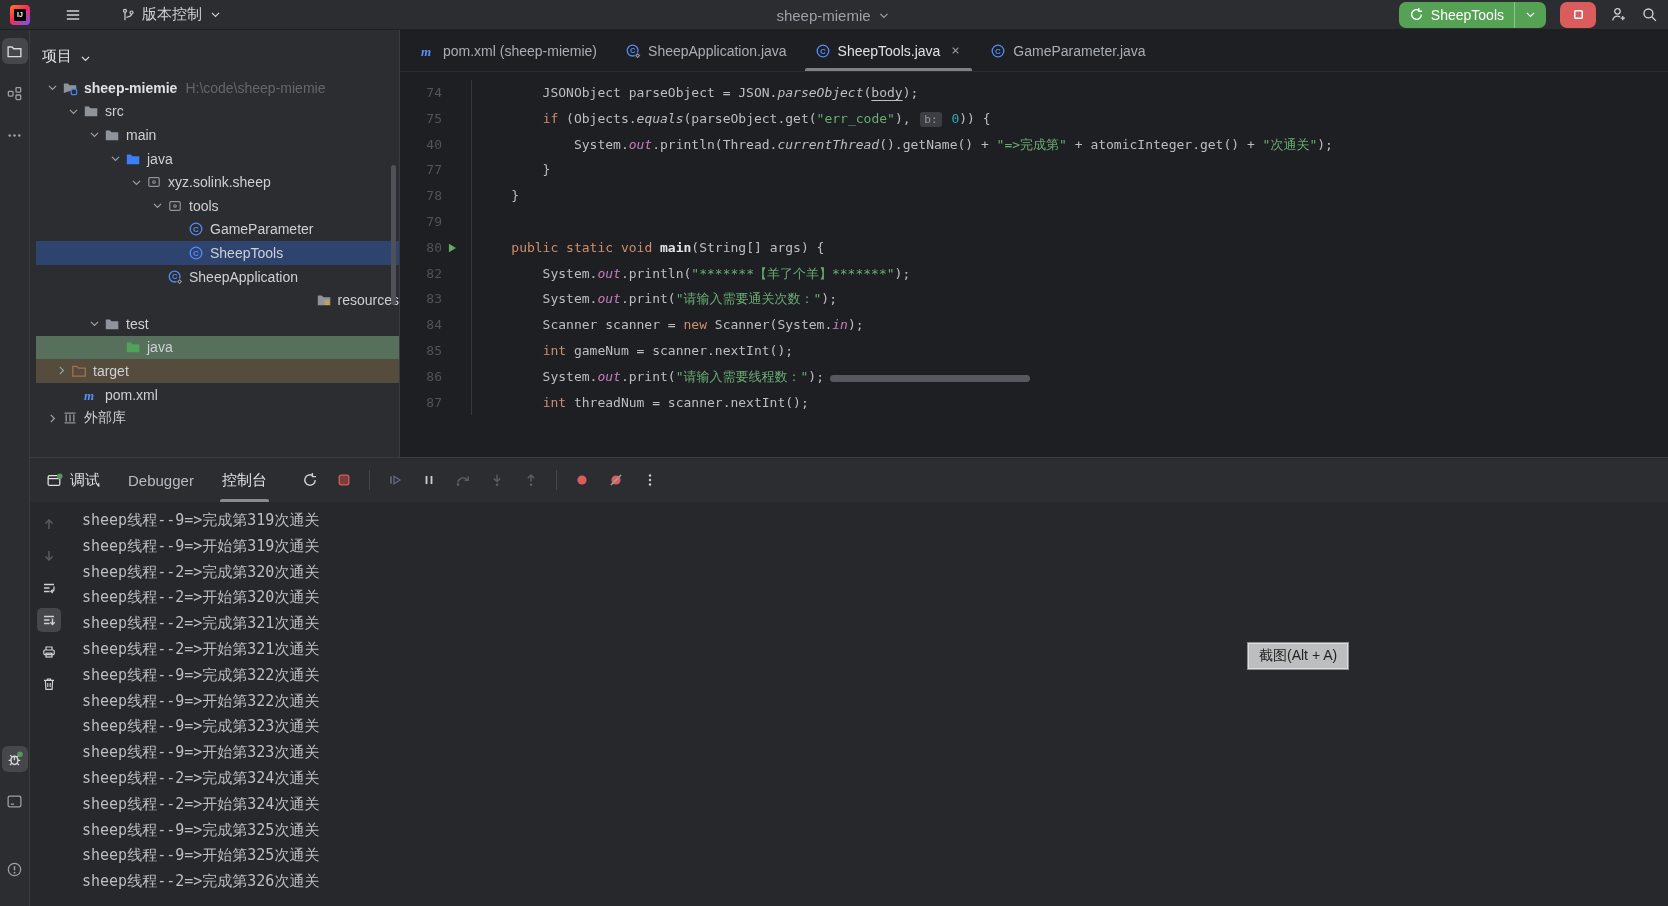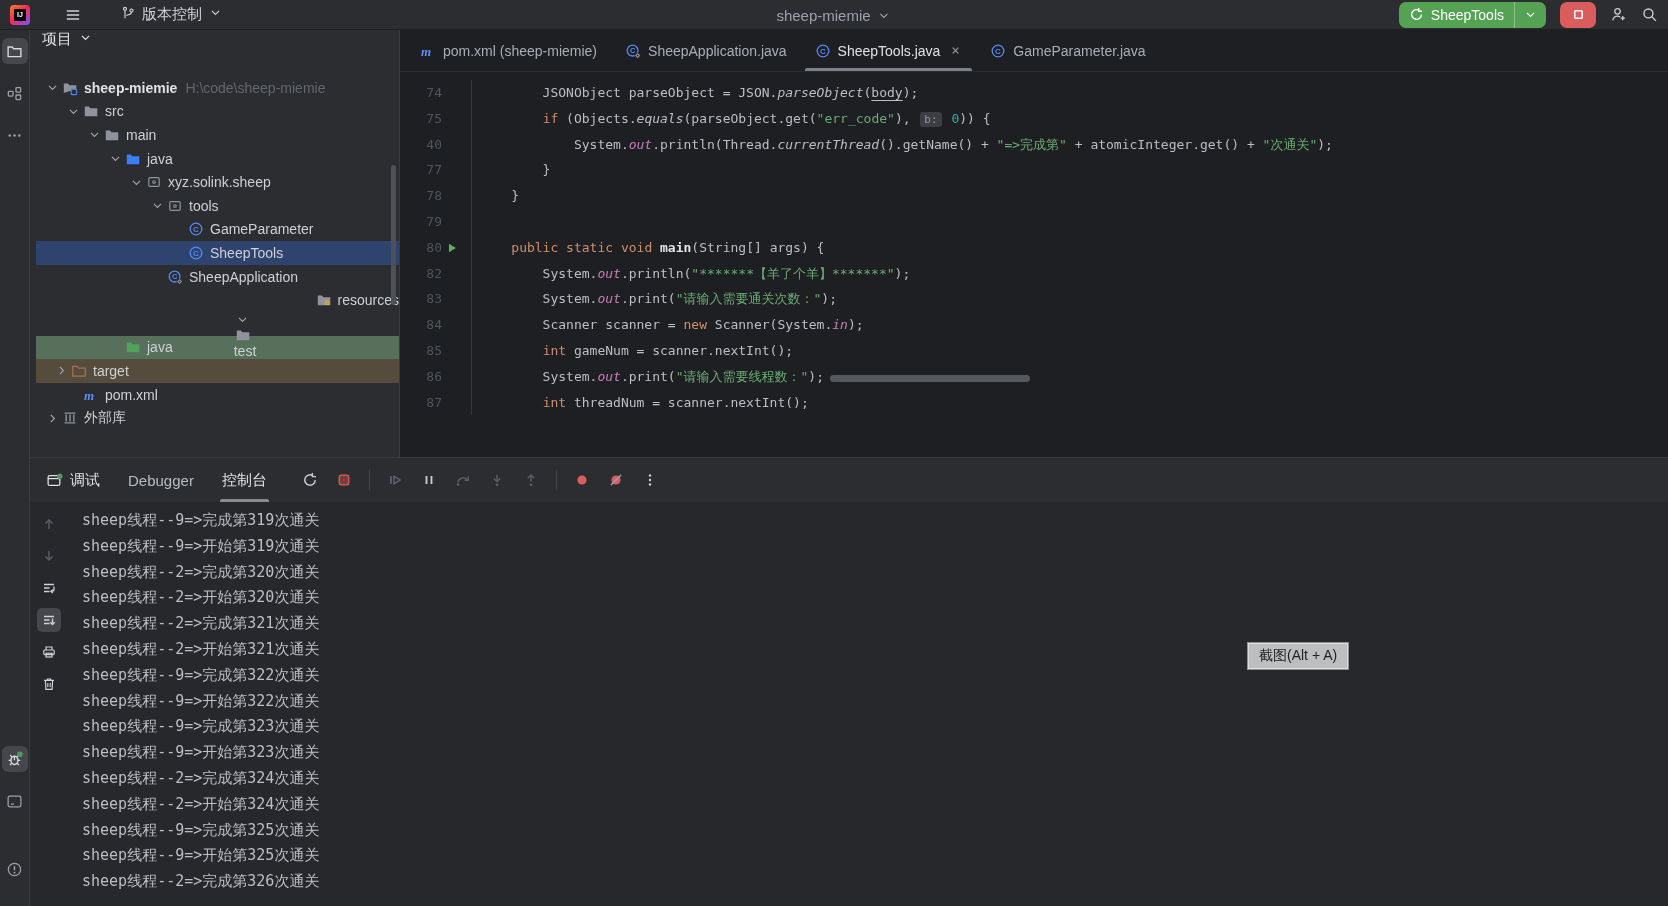"版本控制" .tb-btn { align-items: none -> center }
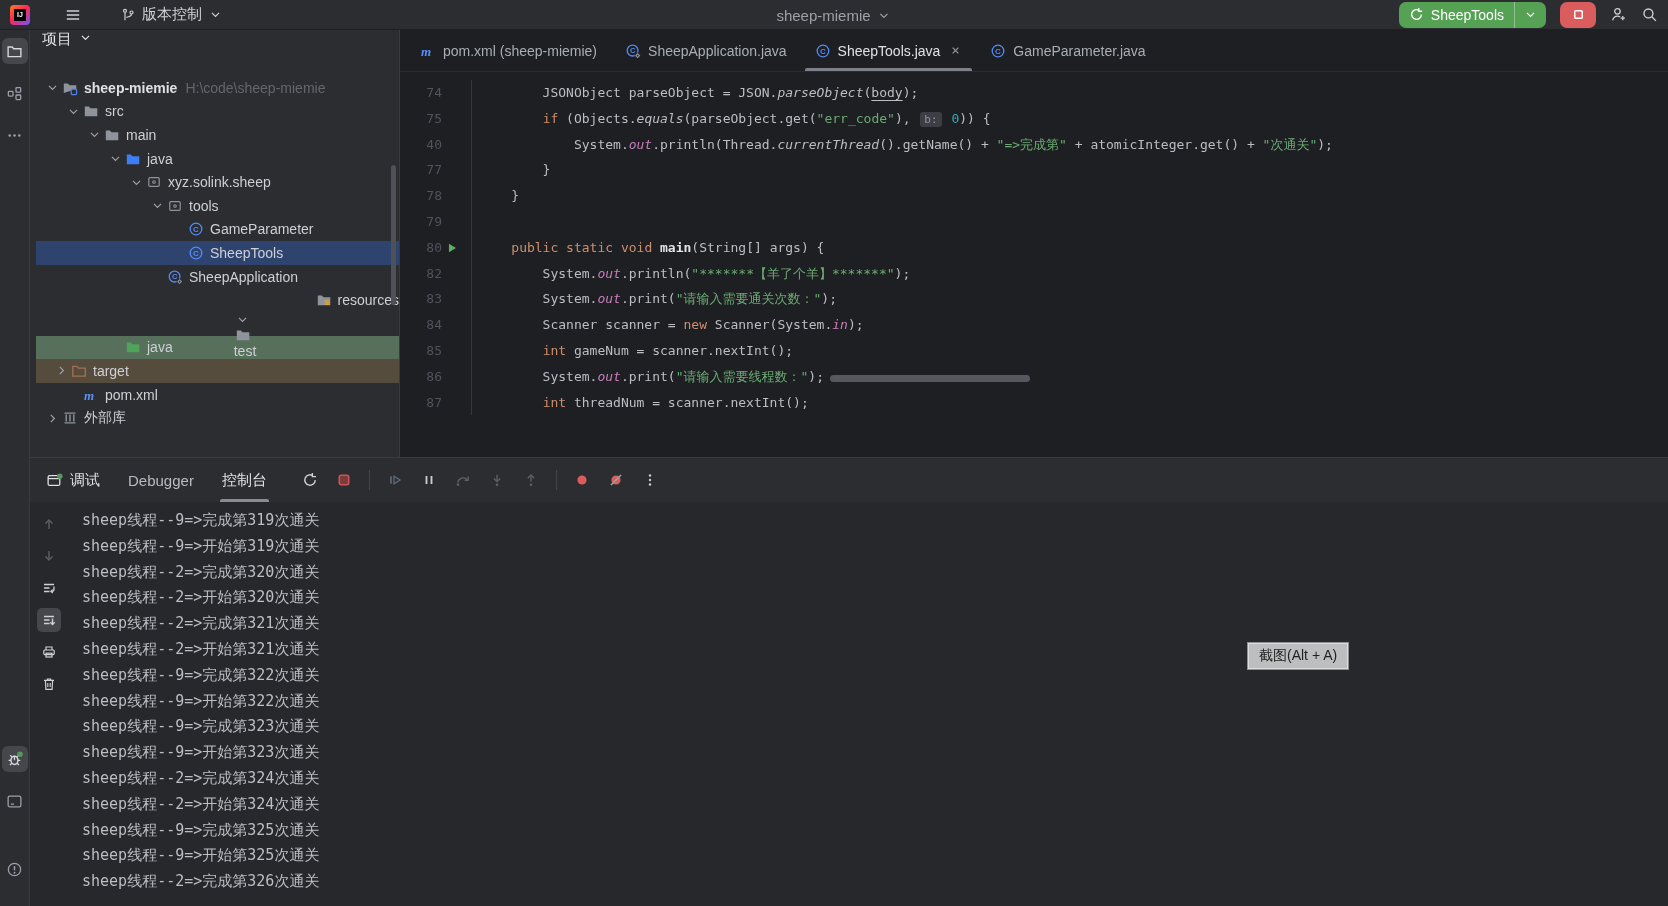"项目" .proj-head { align-items: flex-start -> flex-end }
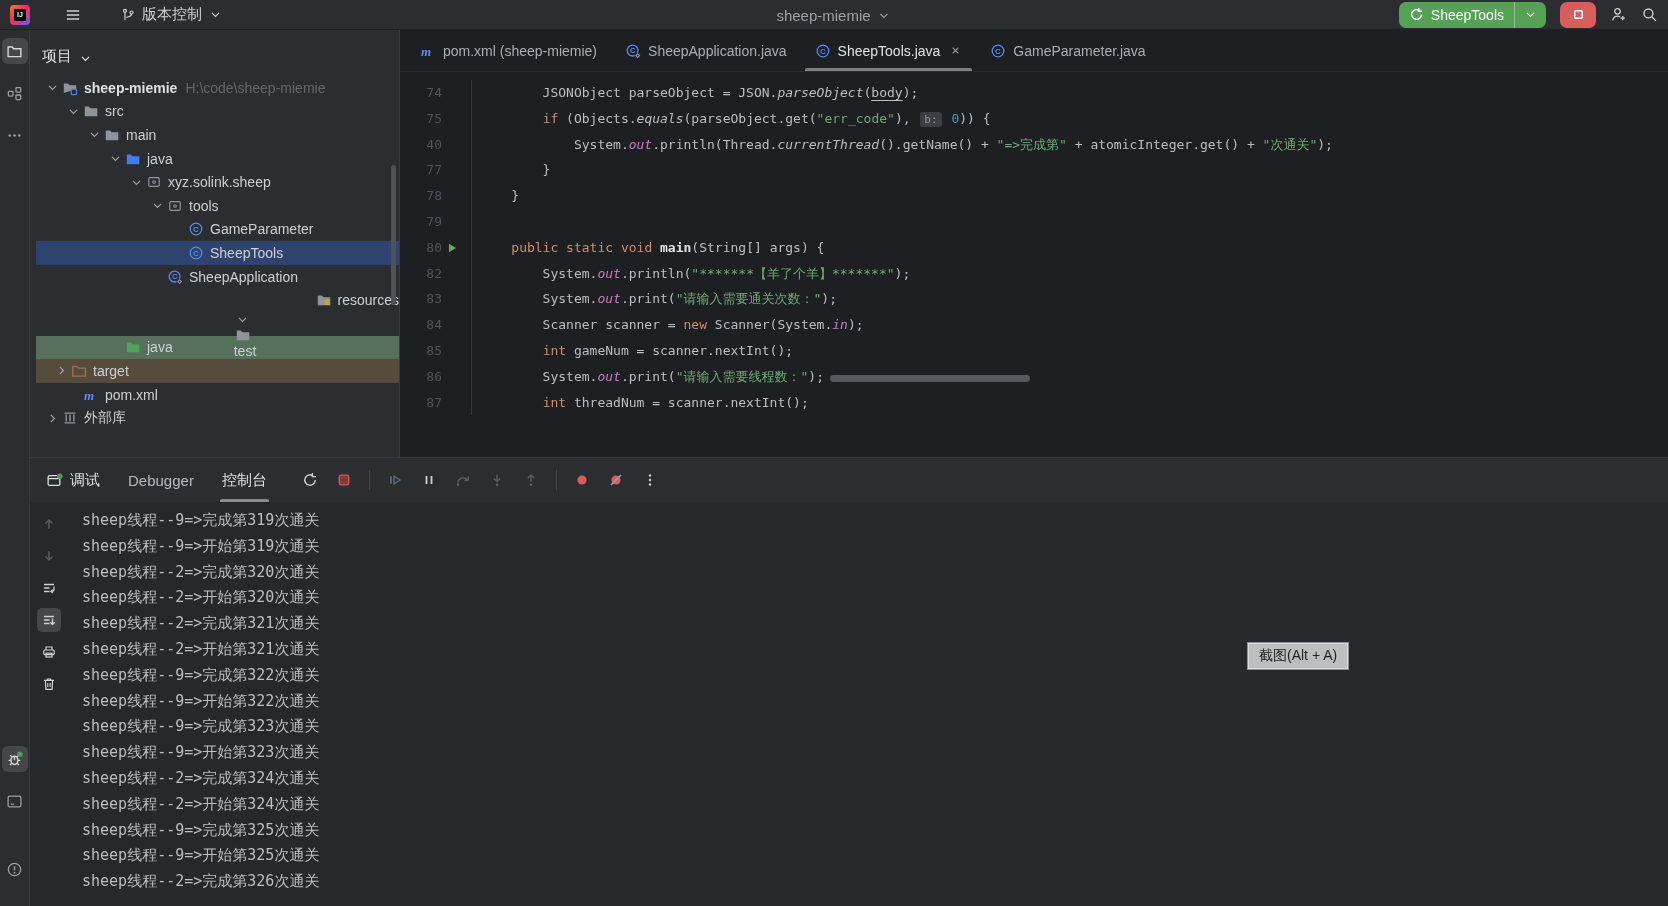"test" div.trow { flex-direction: column -> none }
